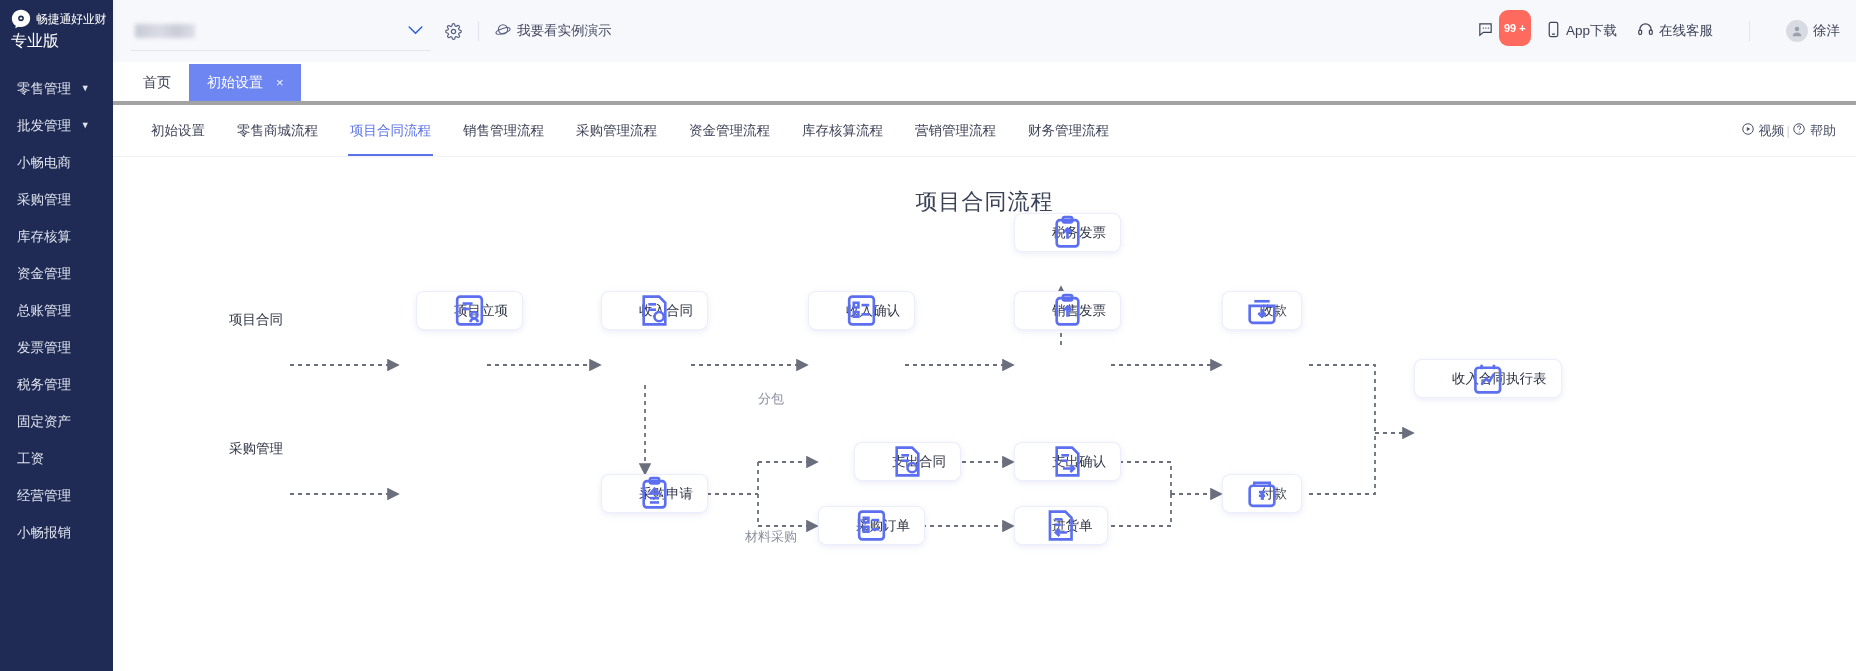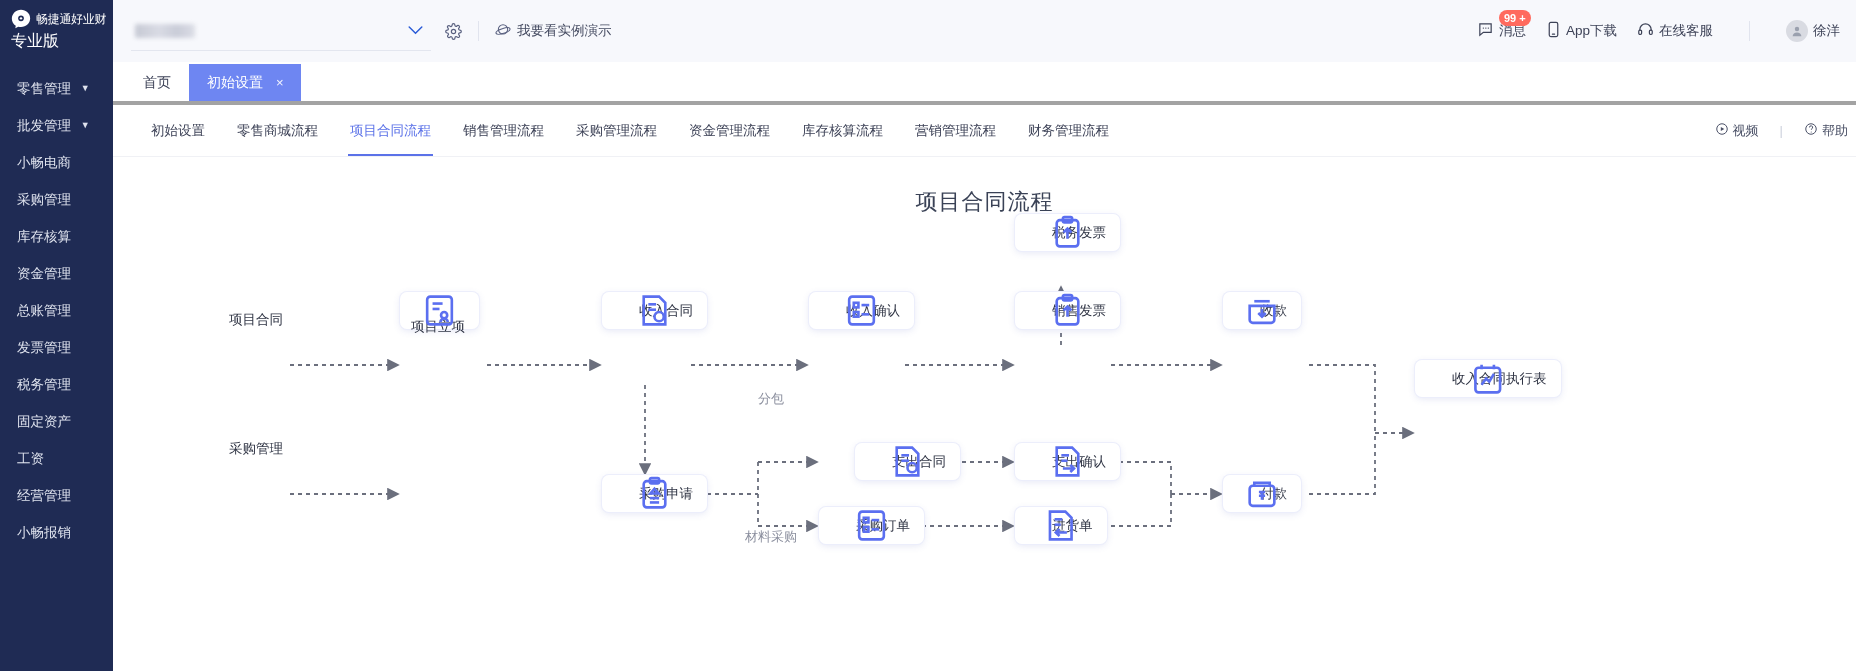"99 +" .badge { padding: 0 5px -> 10px 5px }
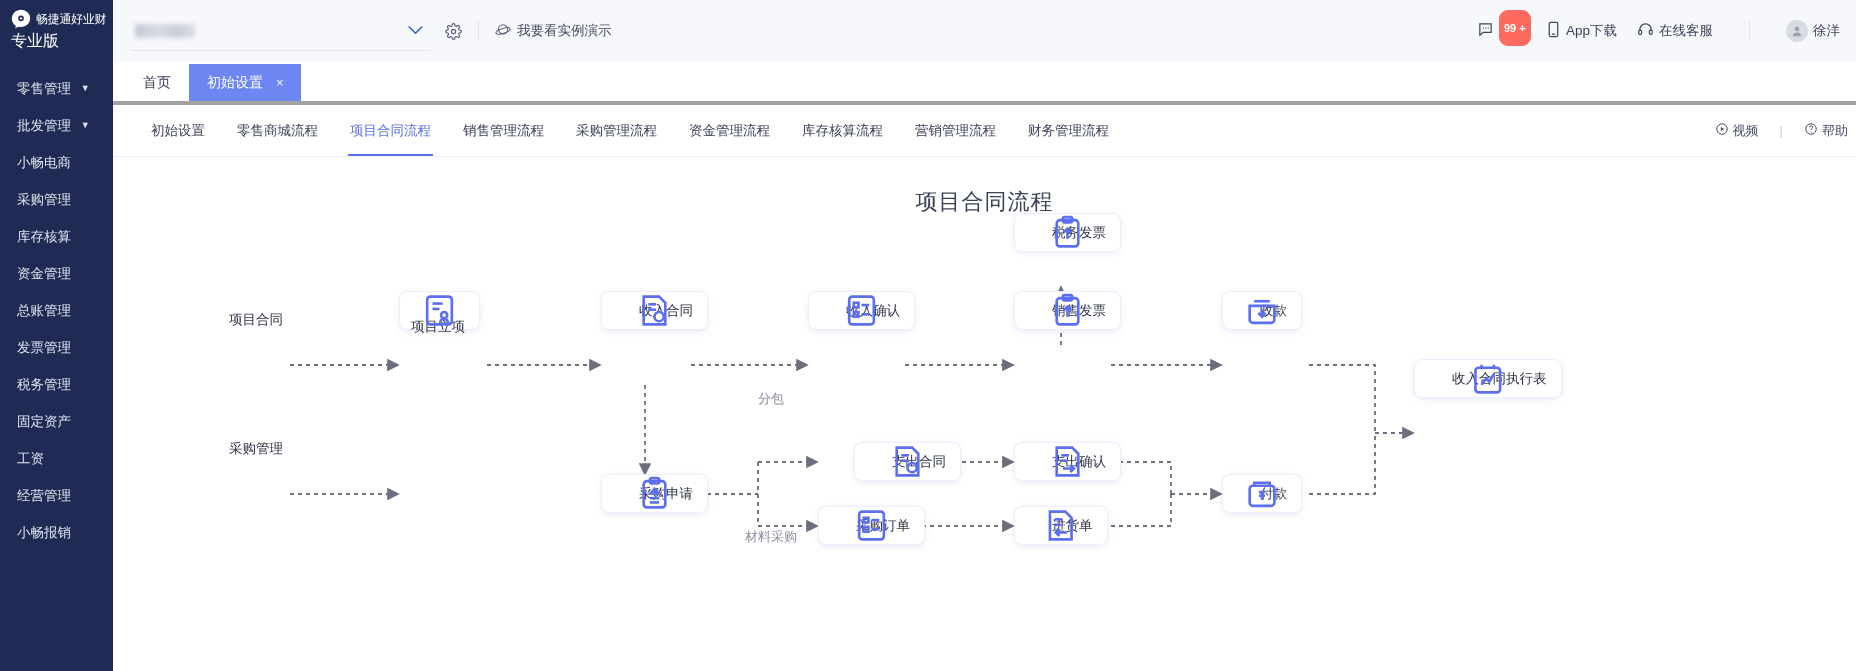"视频" .subtabs-right { gap: 21px -> 2px; padding-right: 8px -> 20px }
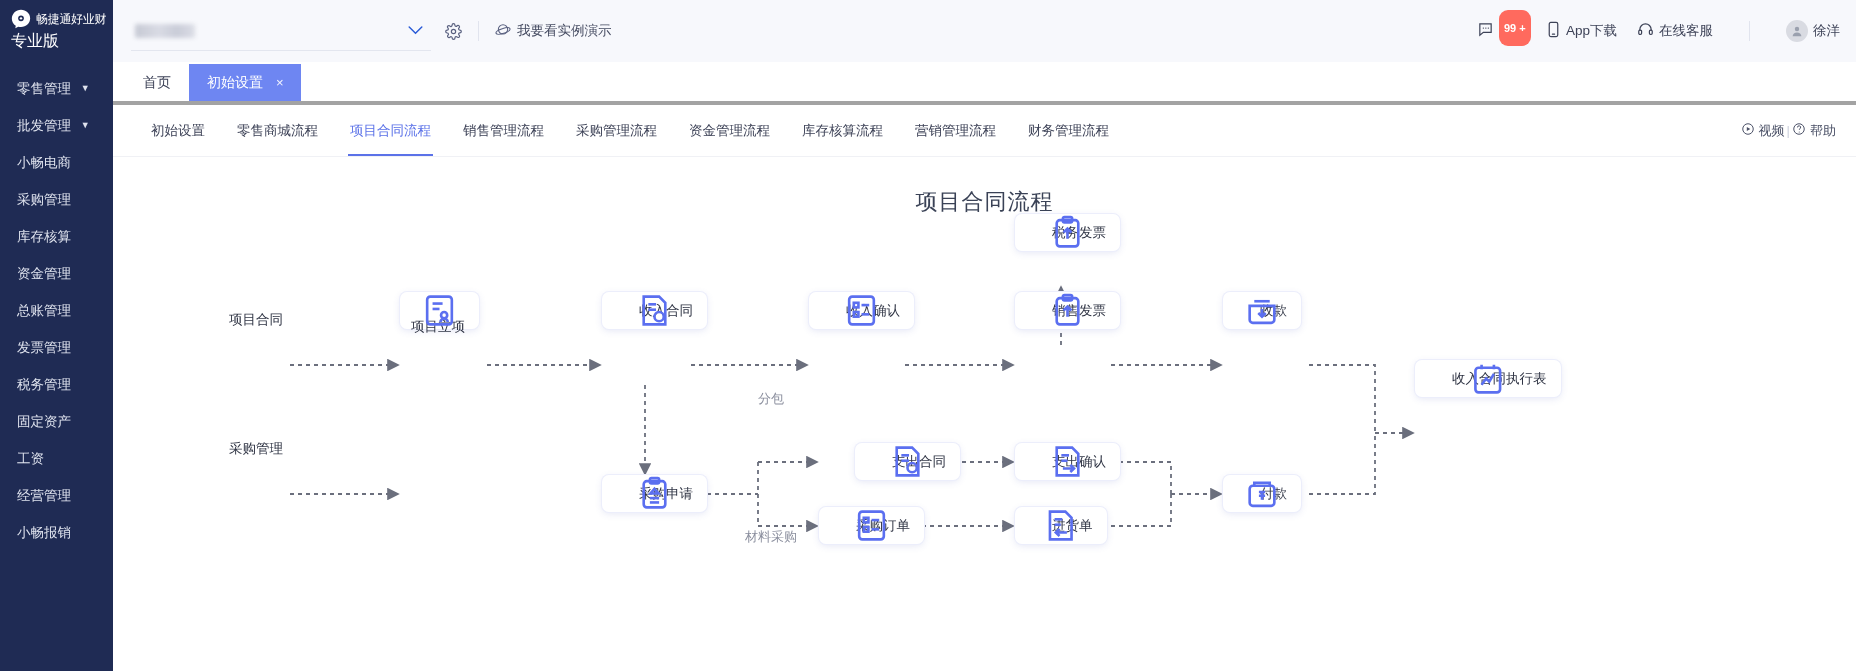"项目立项" div.node { flex-direction: column -> none; left: 287px -> 304px }
